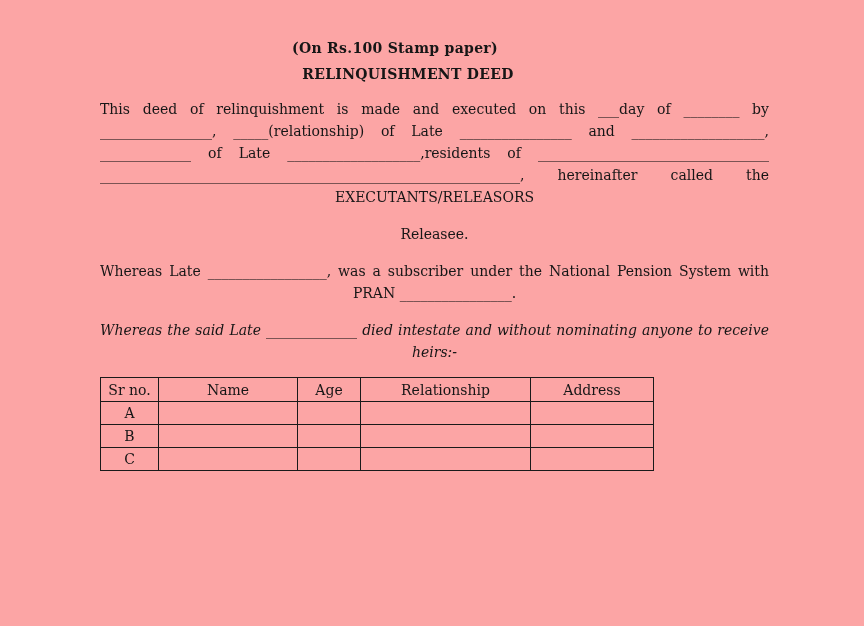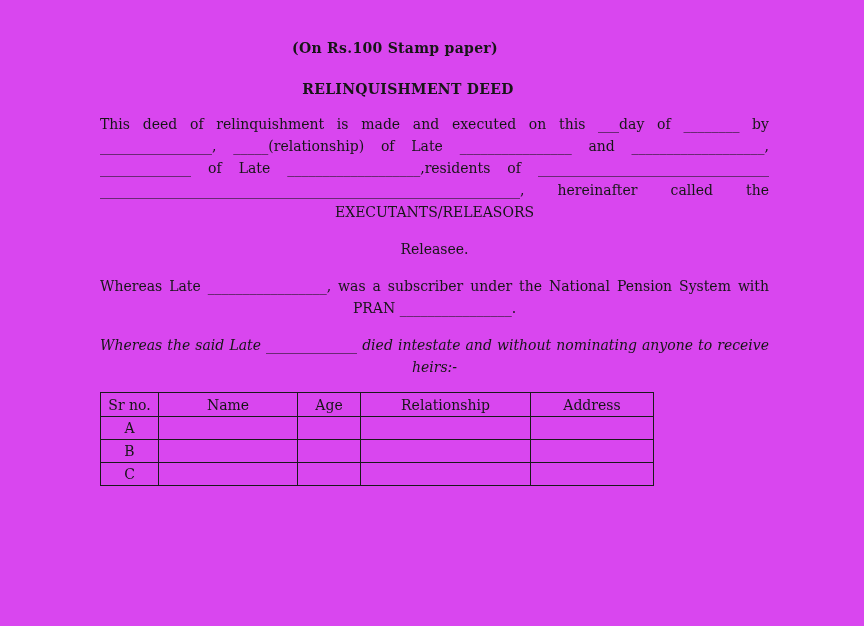"(On Rs.100 Stamp paper)" .page { background: #d946ef -> #fca5a5 }
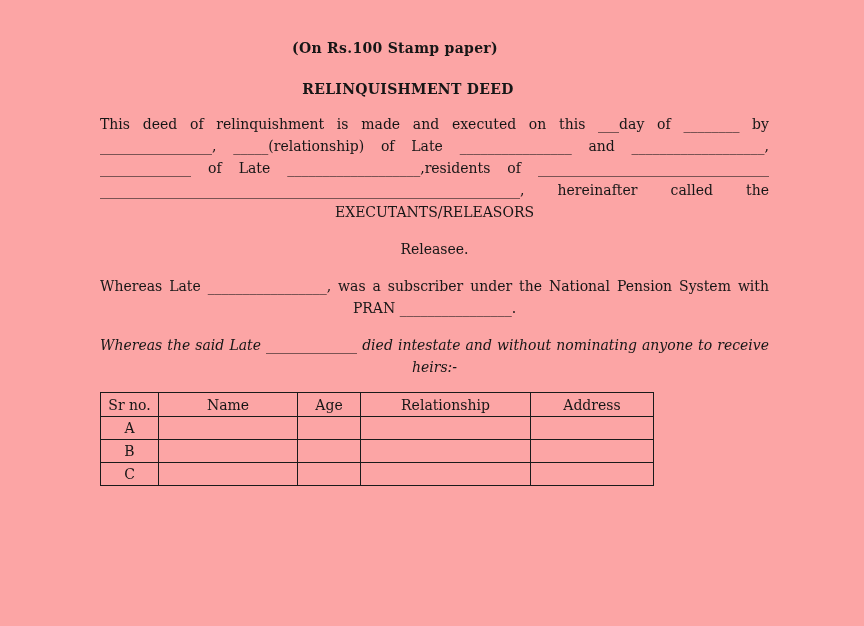"RELINQUISHMENT DEED" .deed-title { margin-top: 19px -> 4px }
